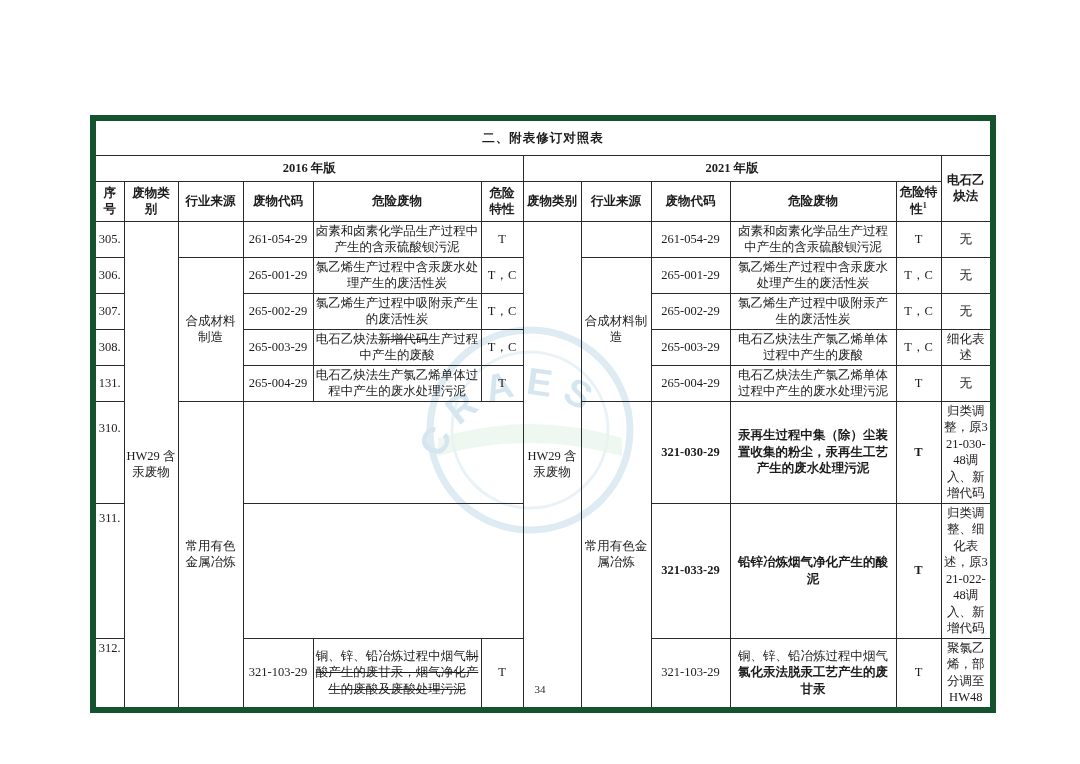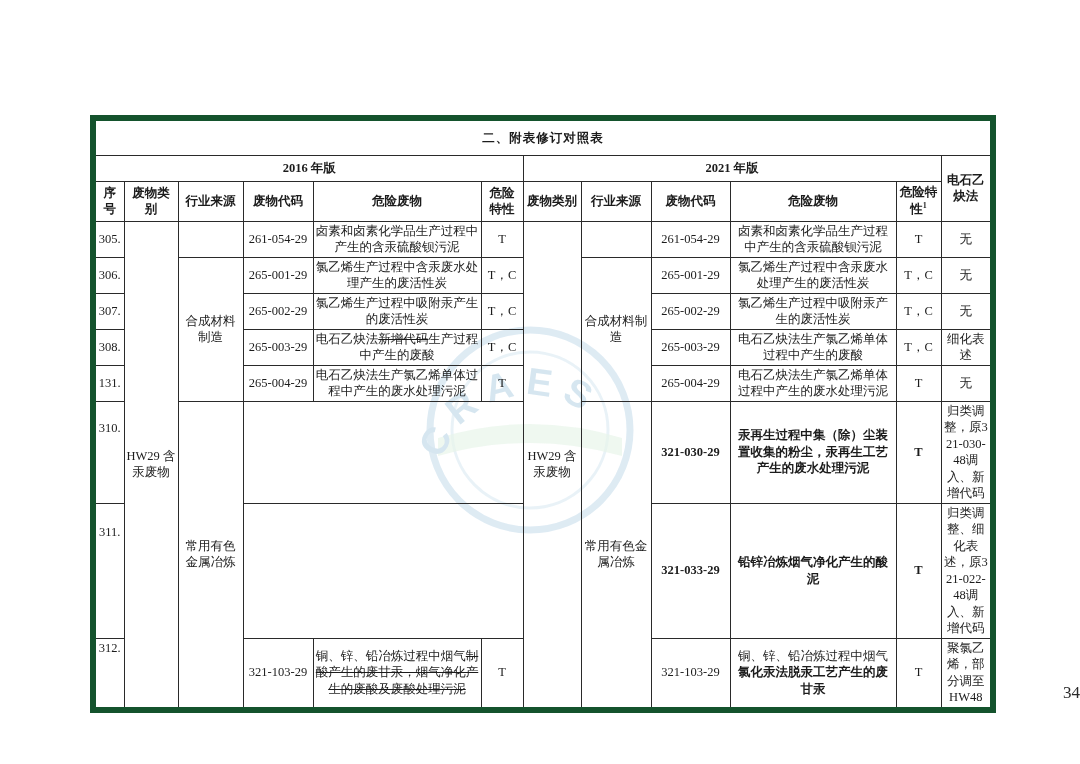"311." td { padding-top: 20px -> 6px }
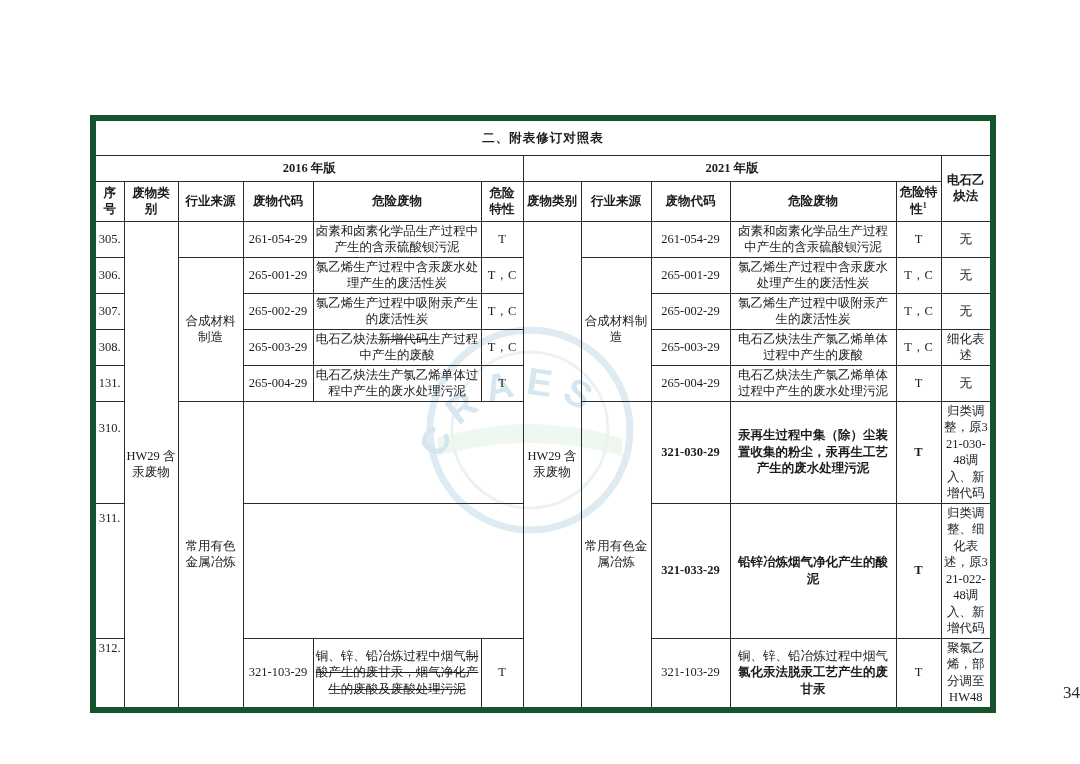"34" .page-number { font-size: 17px -> 11px; text-align: right -> center }
